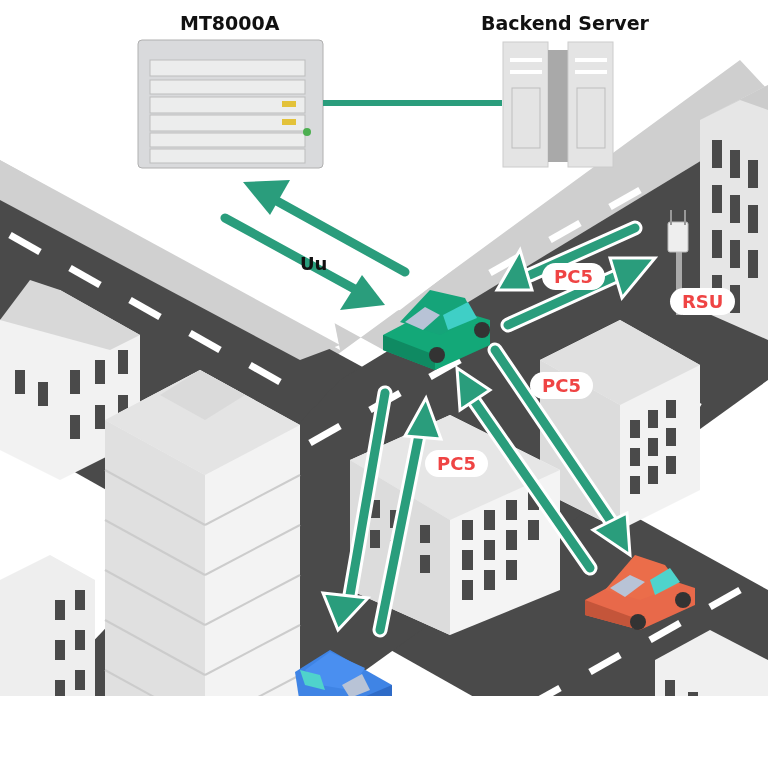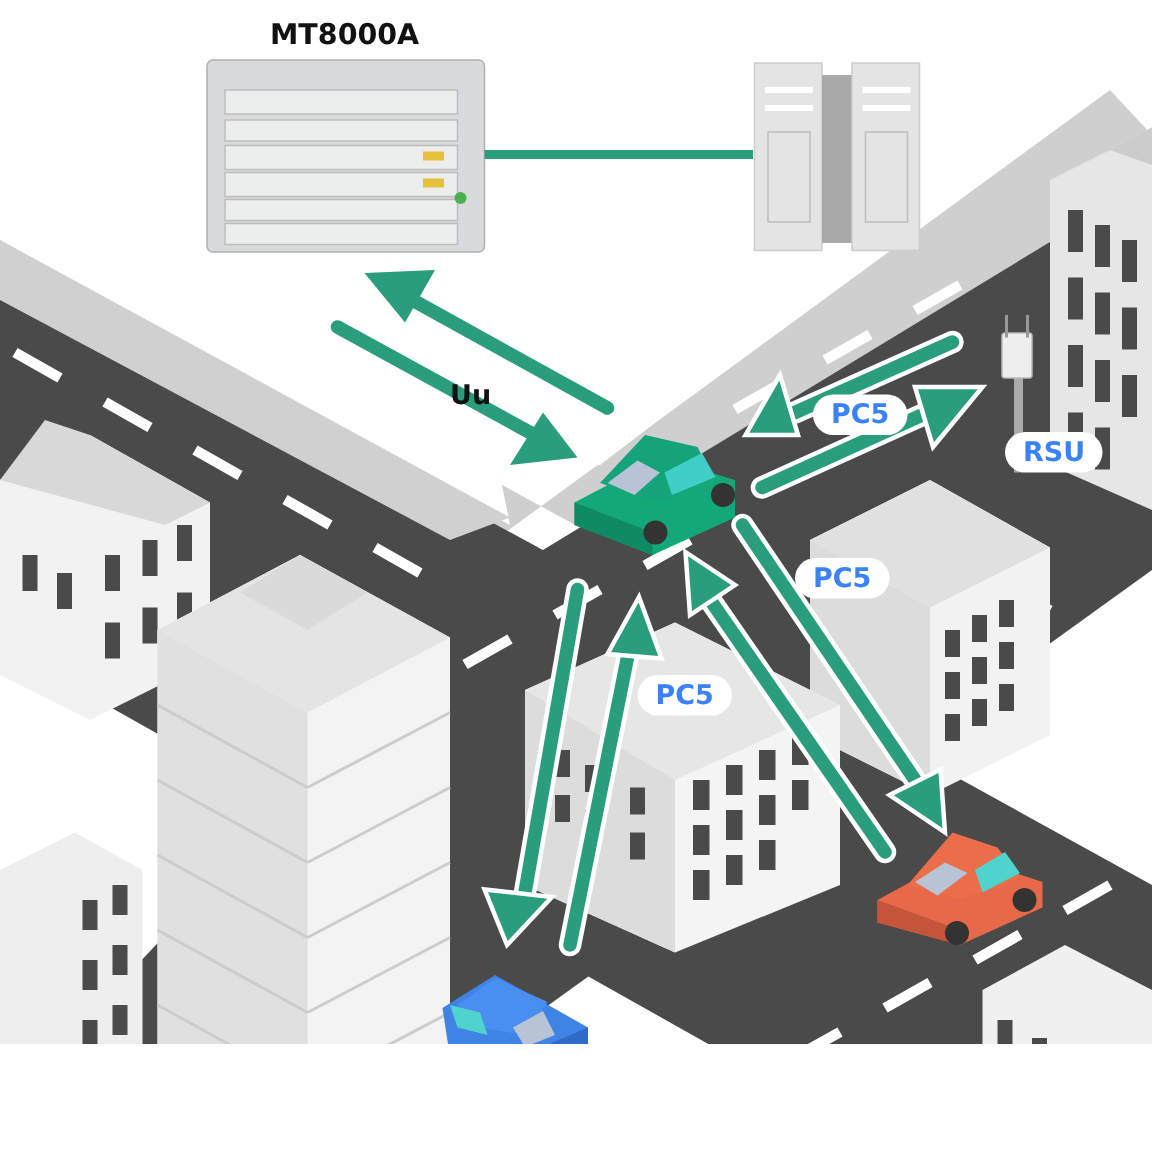"Backend Server" div.title { html: none -> <div>Backend Server</div> }
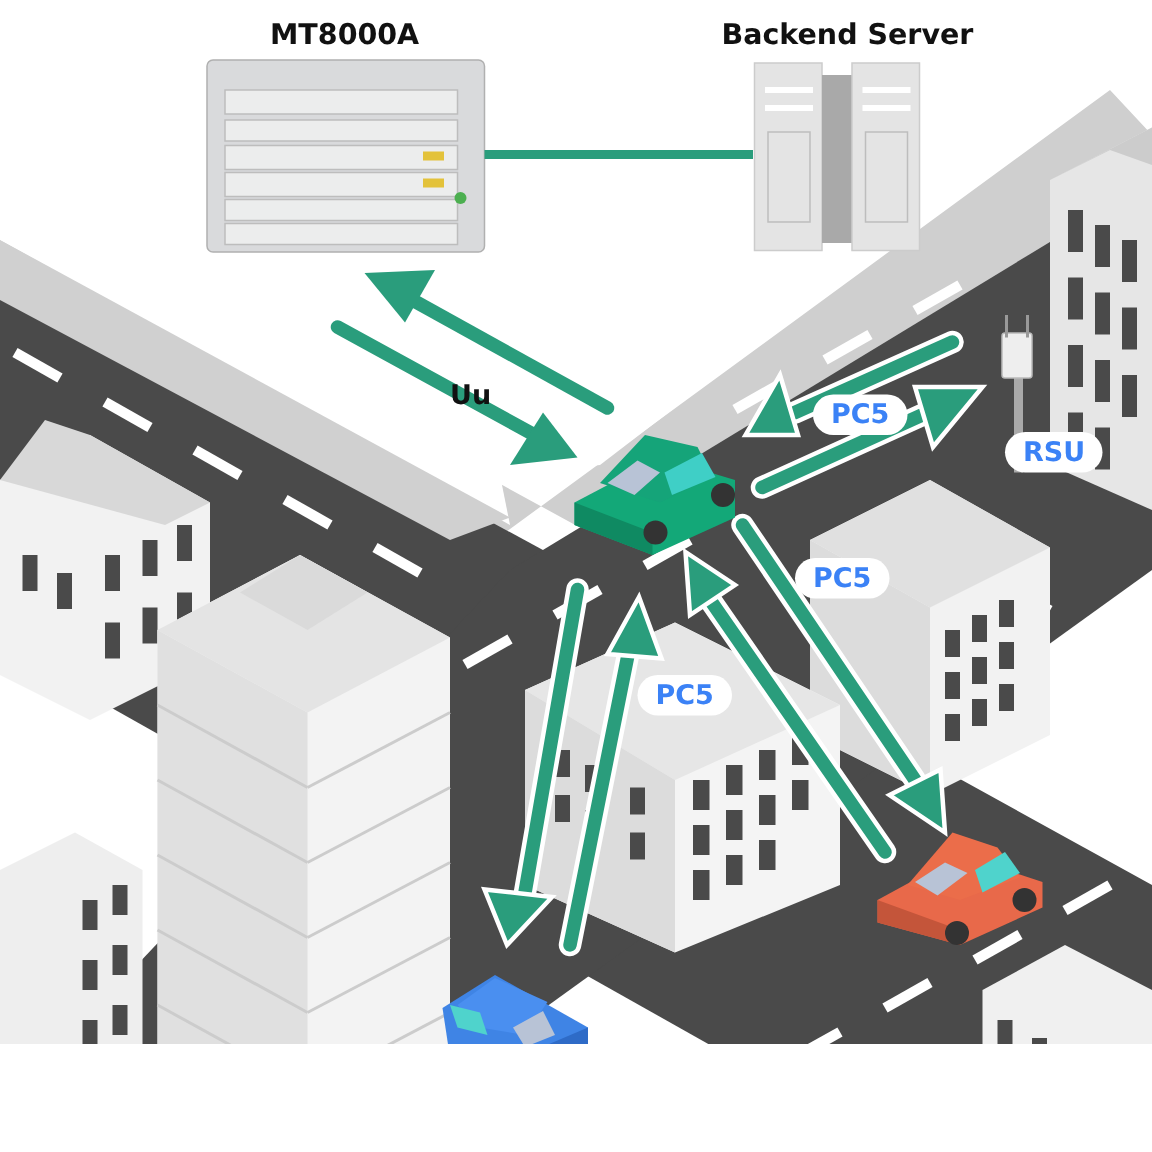"PC5" .pill { color: #3b82f6 -> #ef4444 }
